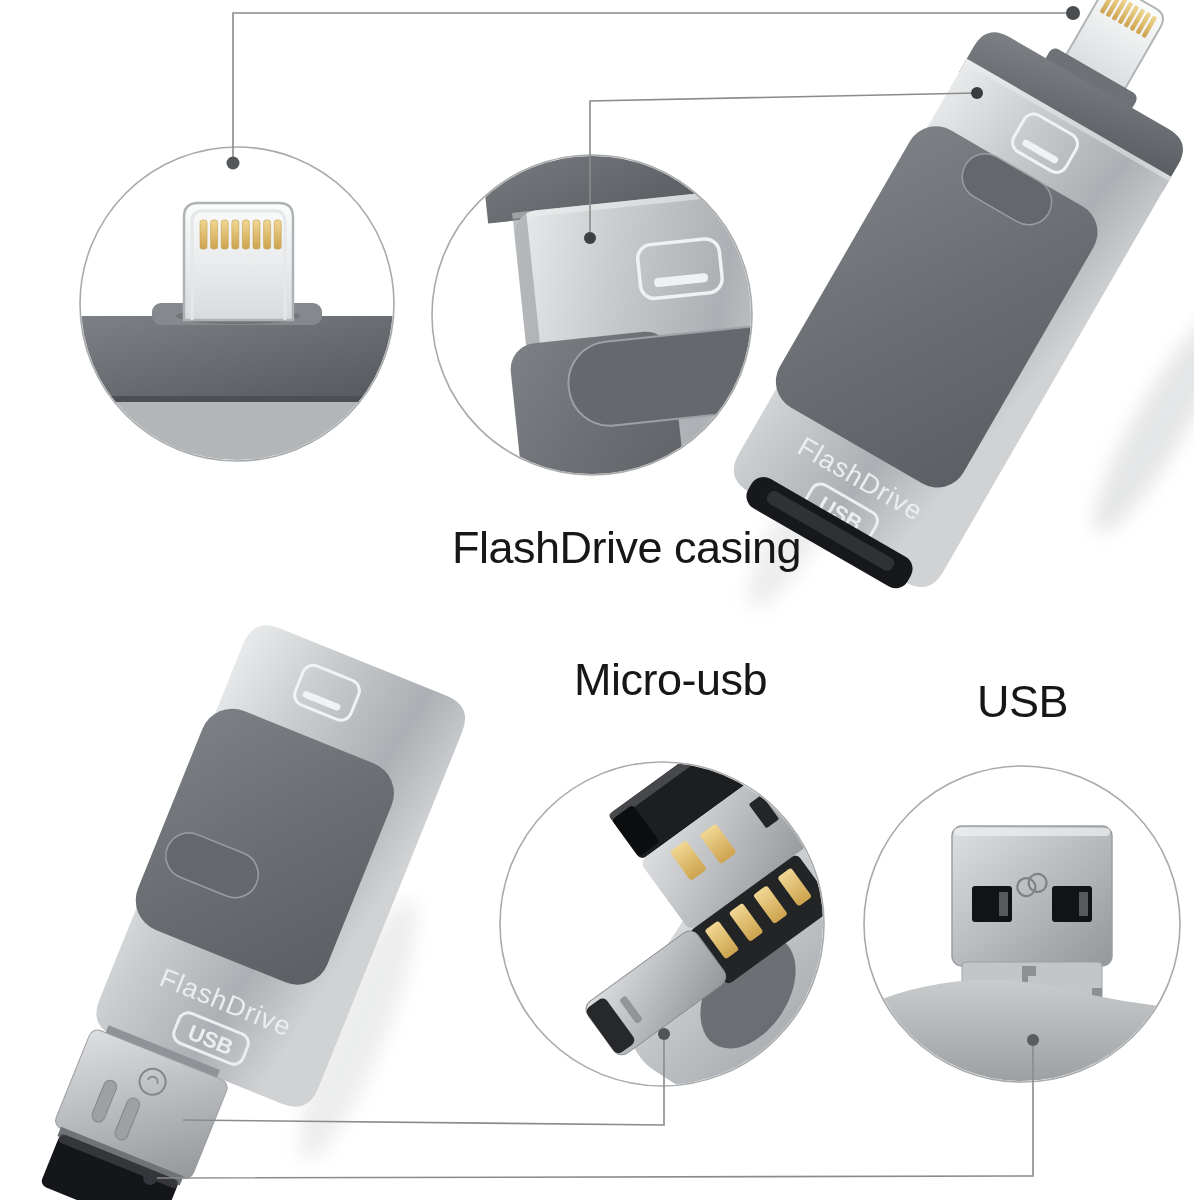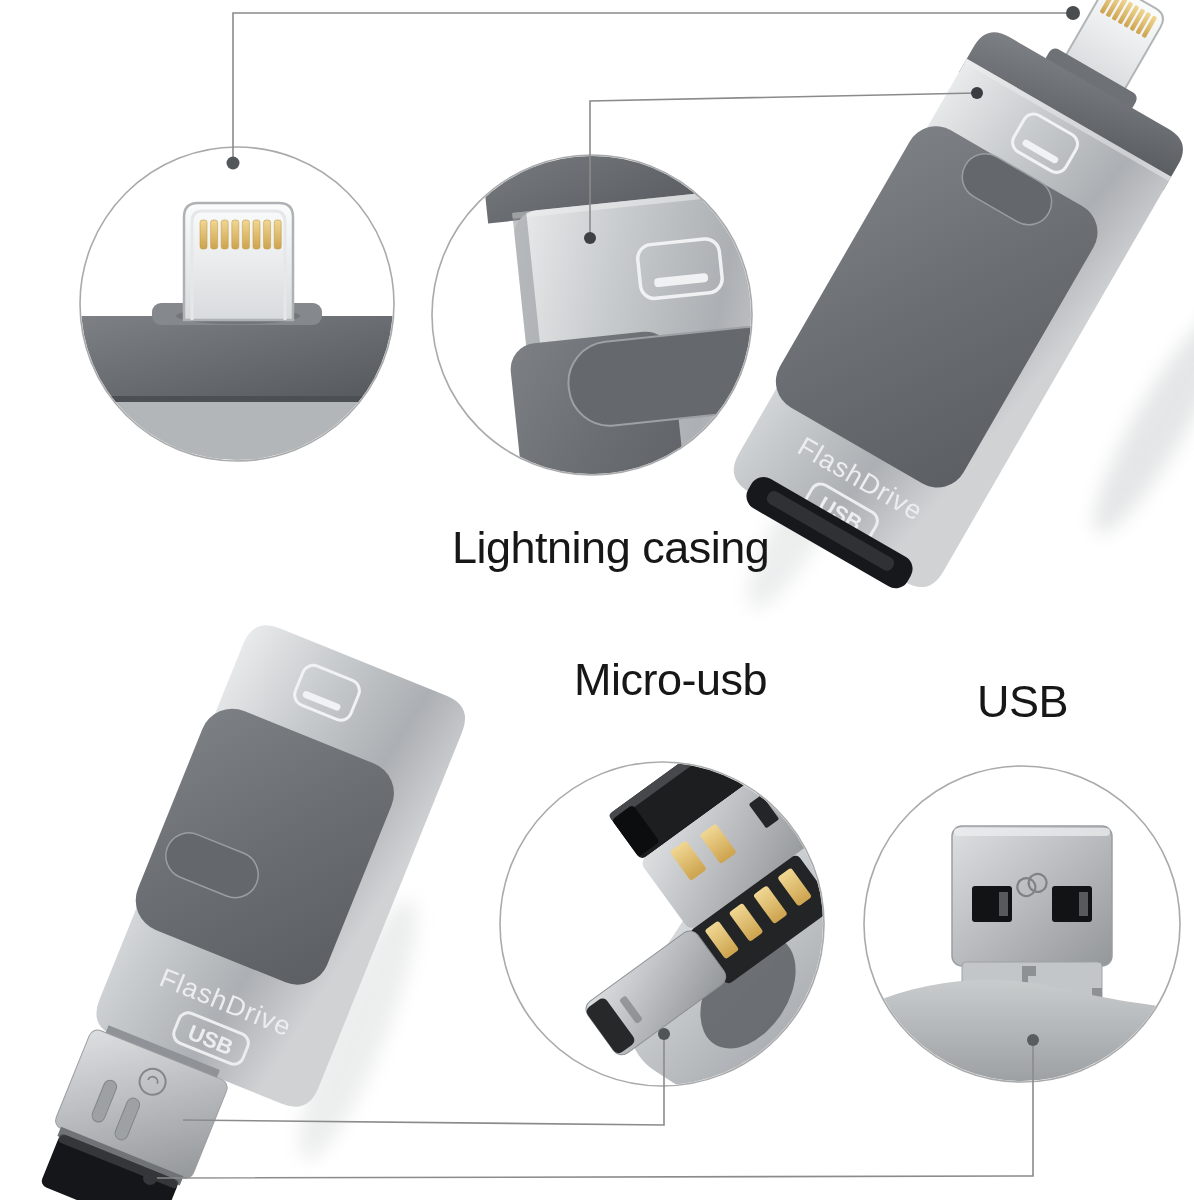"Lightning casing" div.label { text: Lightning -> FlashDrive }
